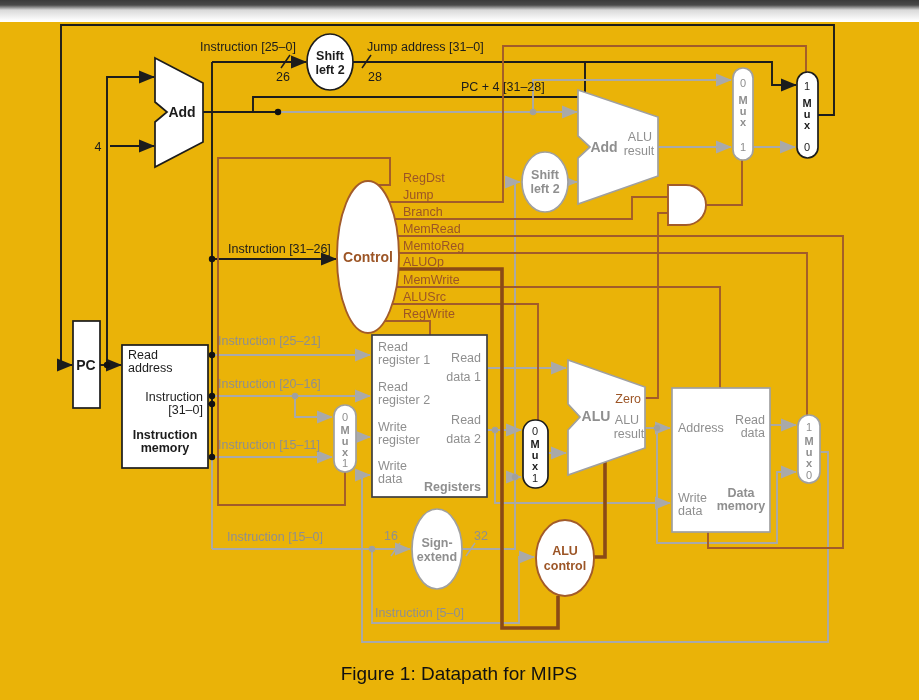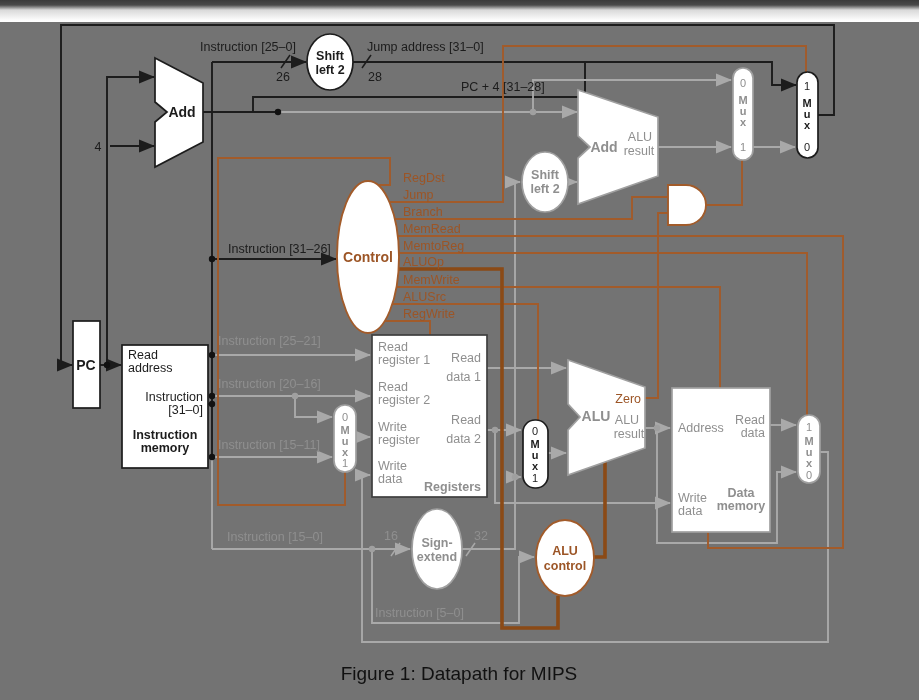"Instruction [25–0]" .stage { background: #737373 -> #eab308 }
